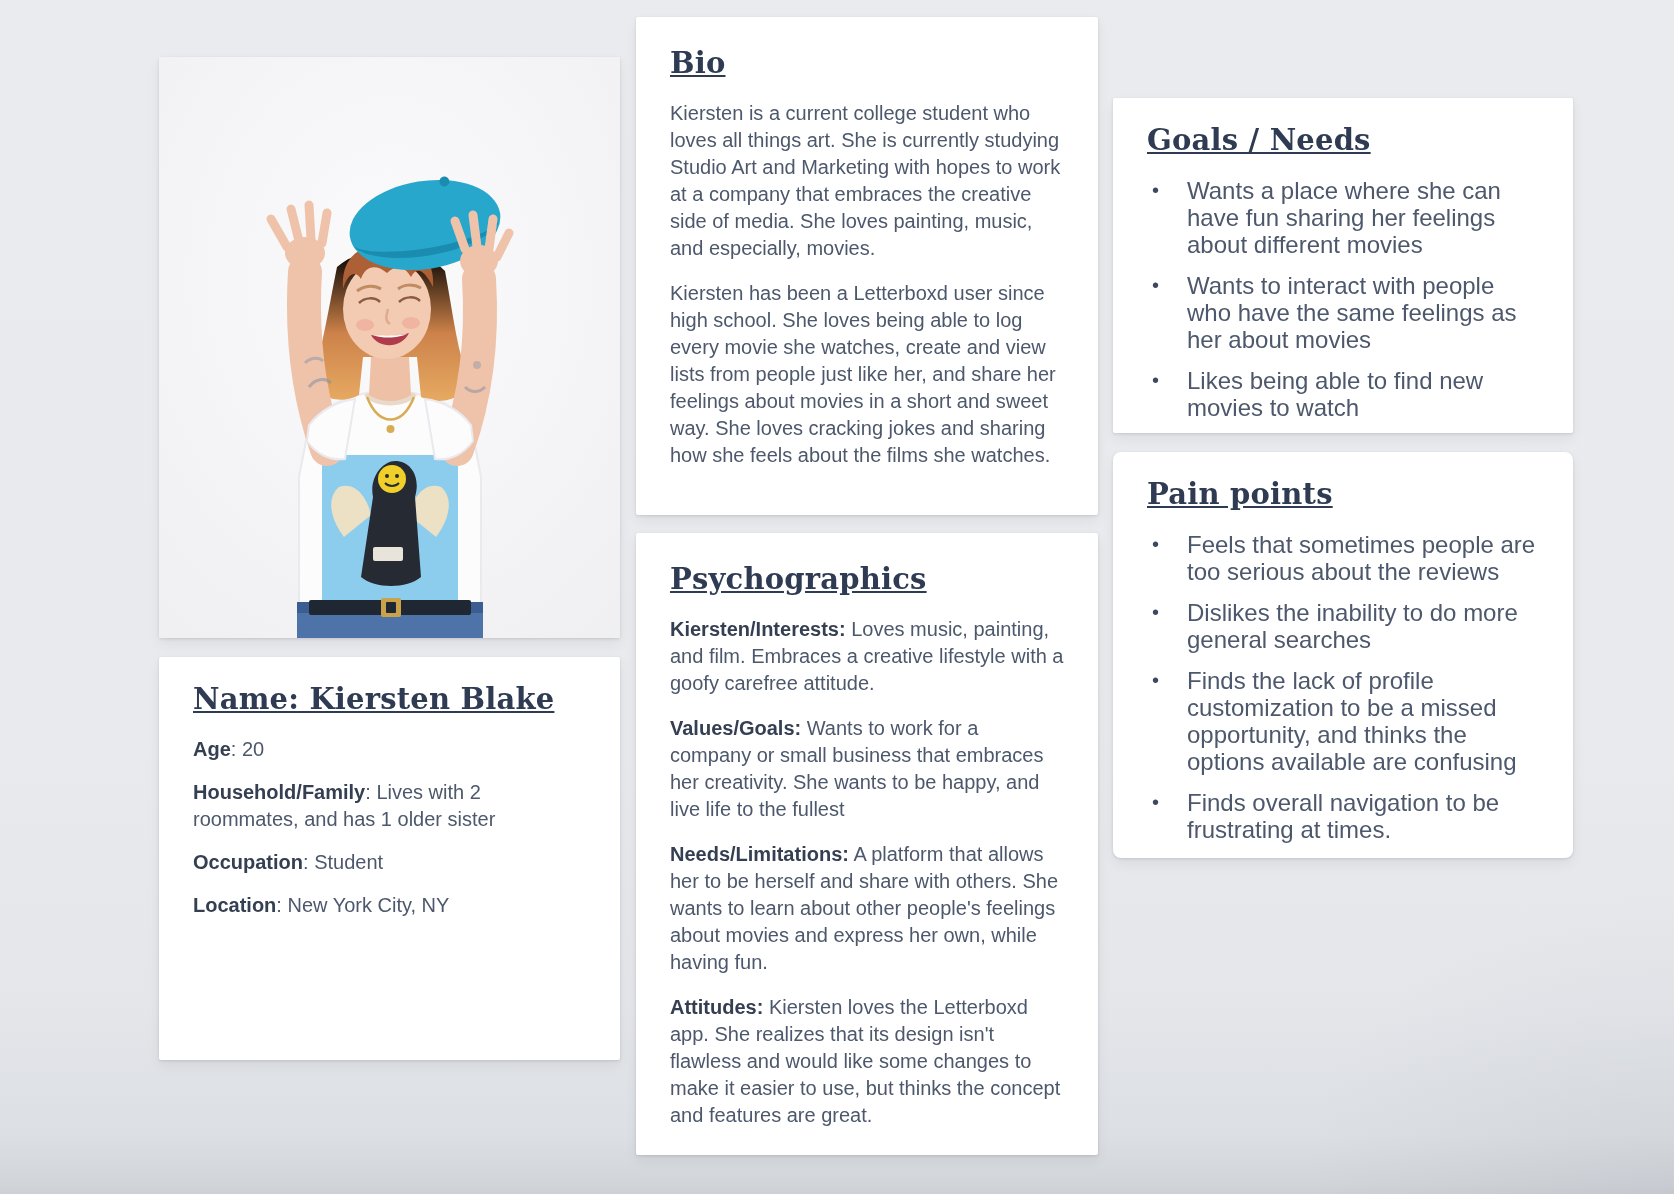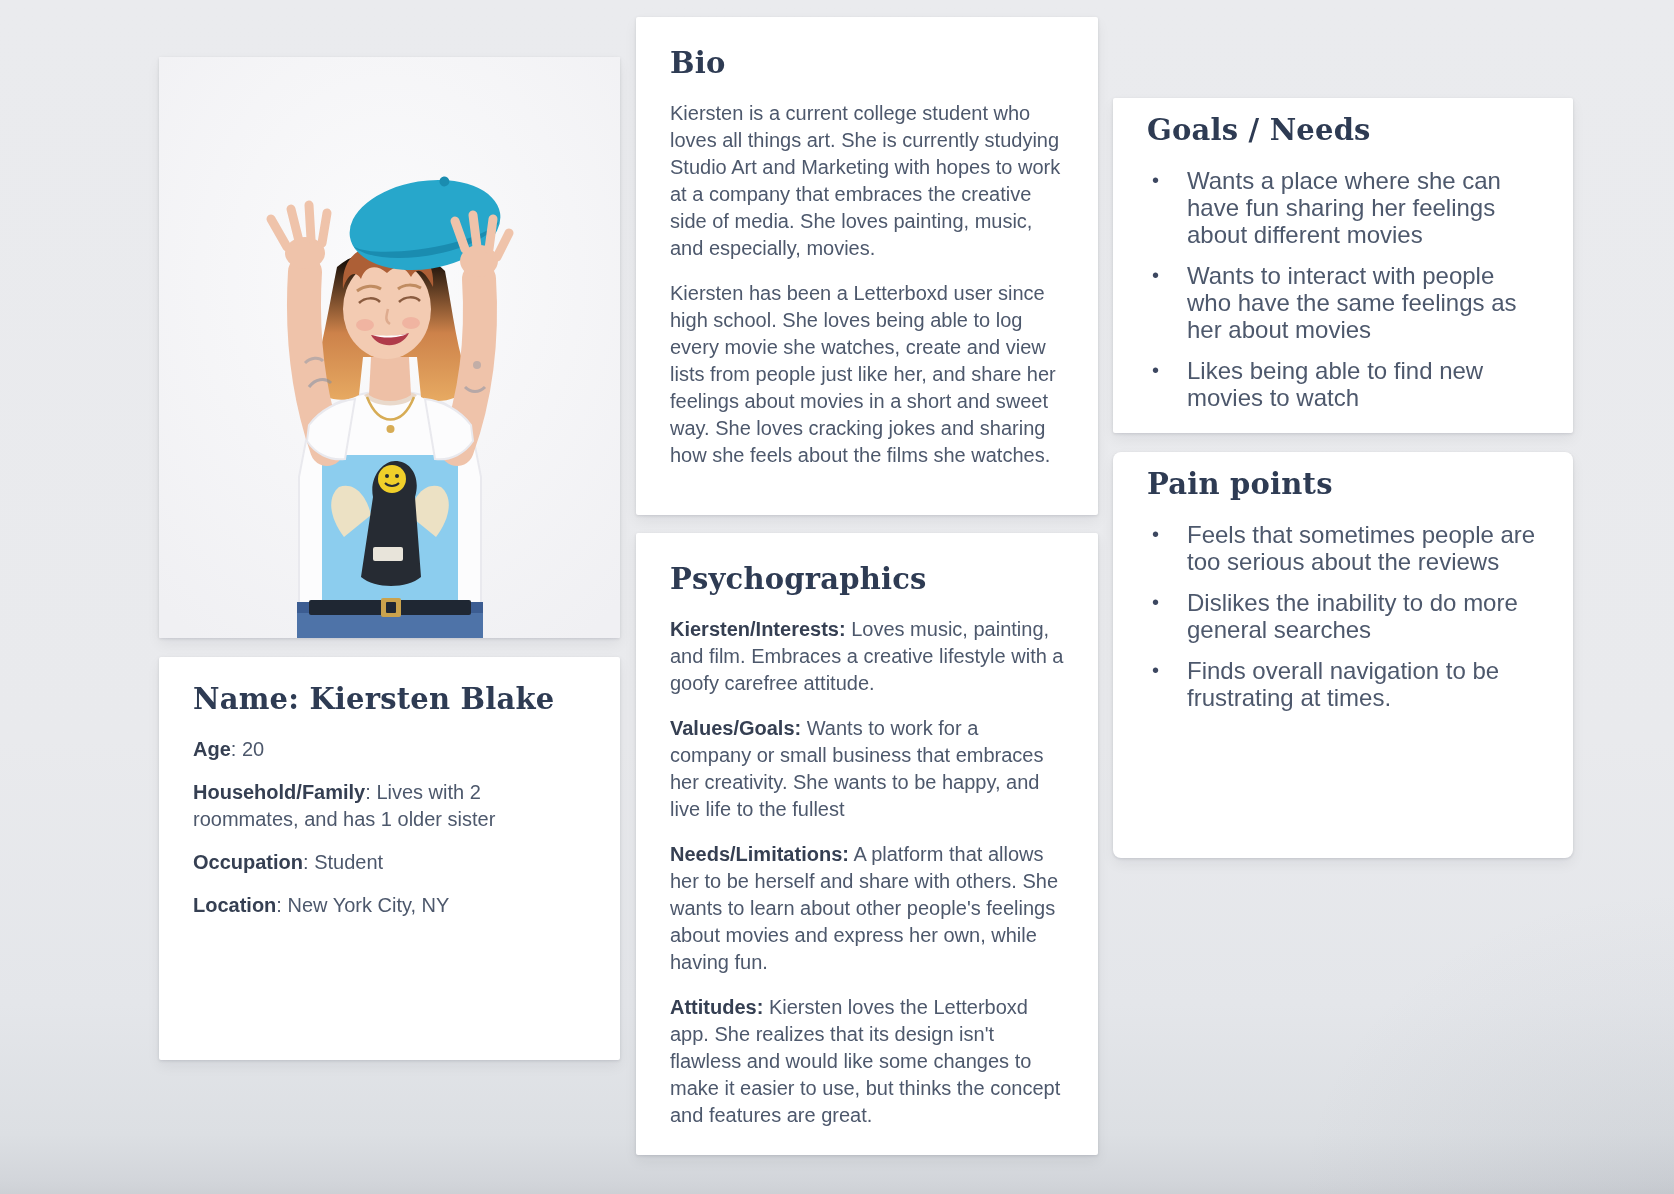"Bio" h2.card-title { text-decoration: none -> underline }
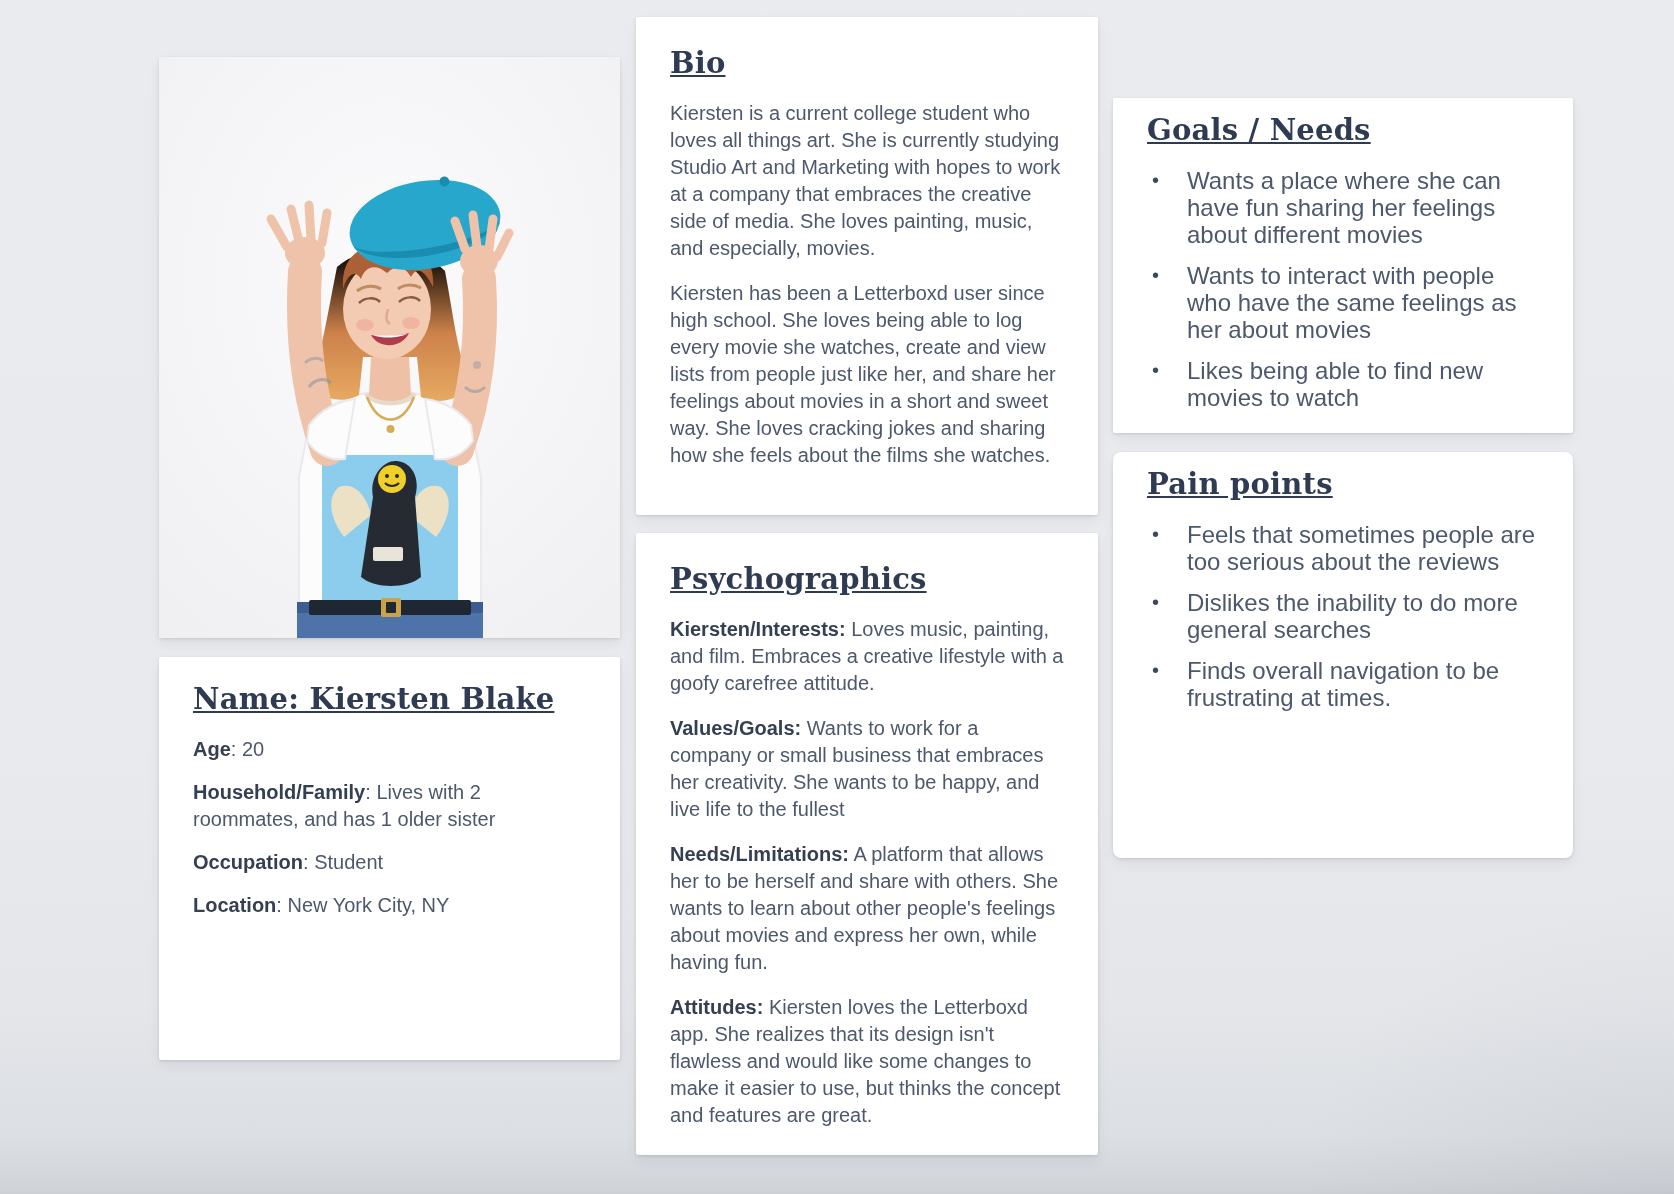"Goals / Needs" #goals-card.card-pad,#pain-card.card-pad { padding-top: 16px -> 26px }
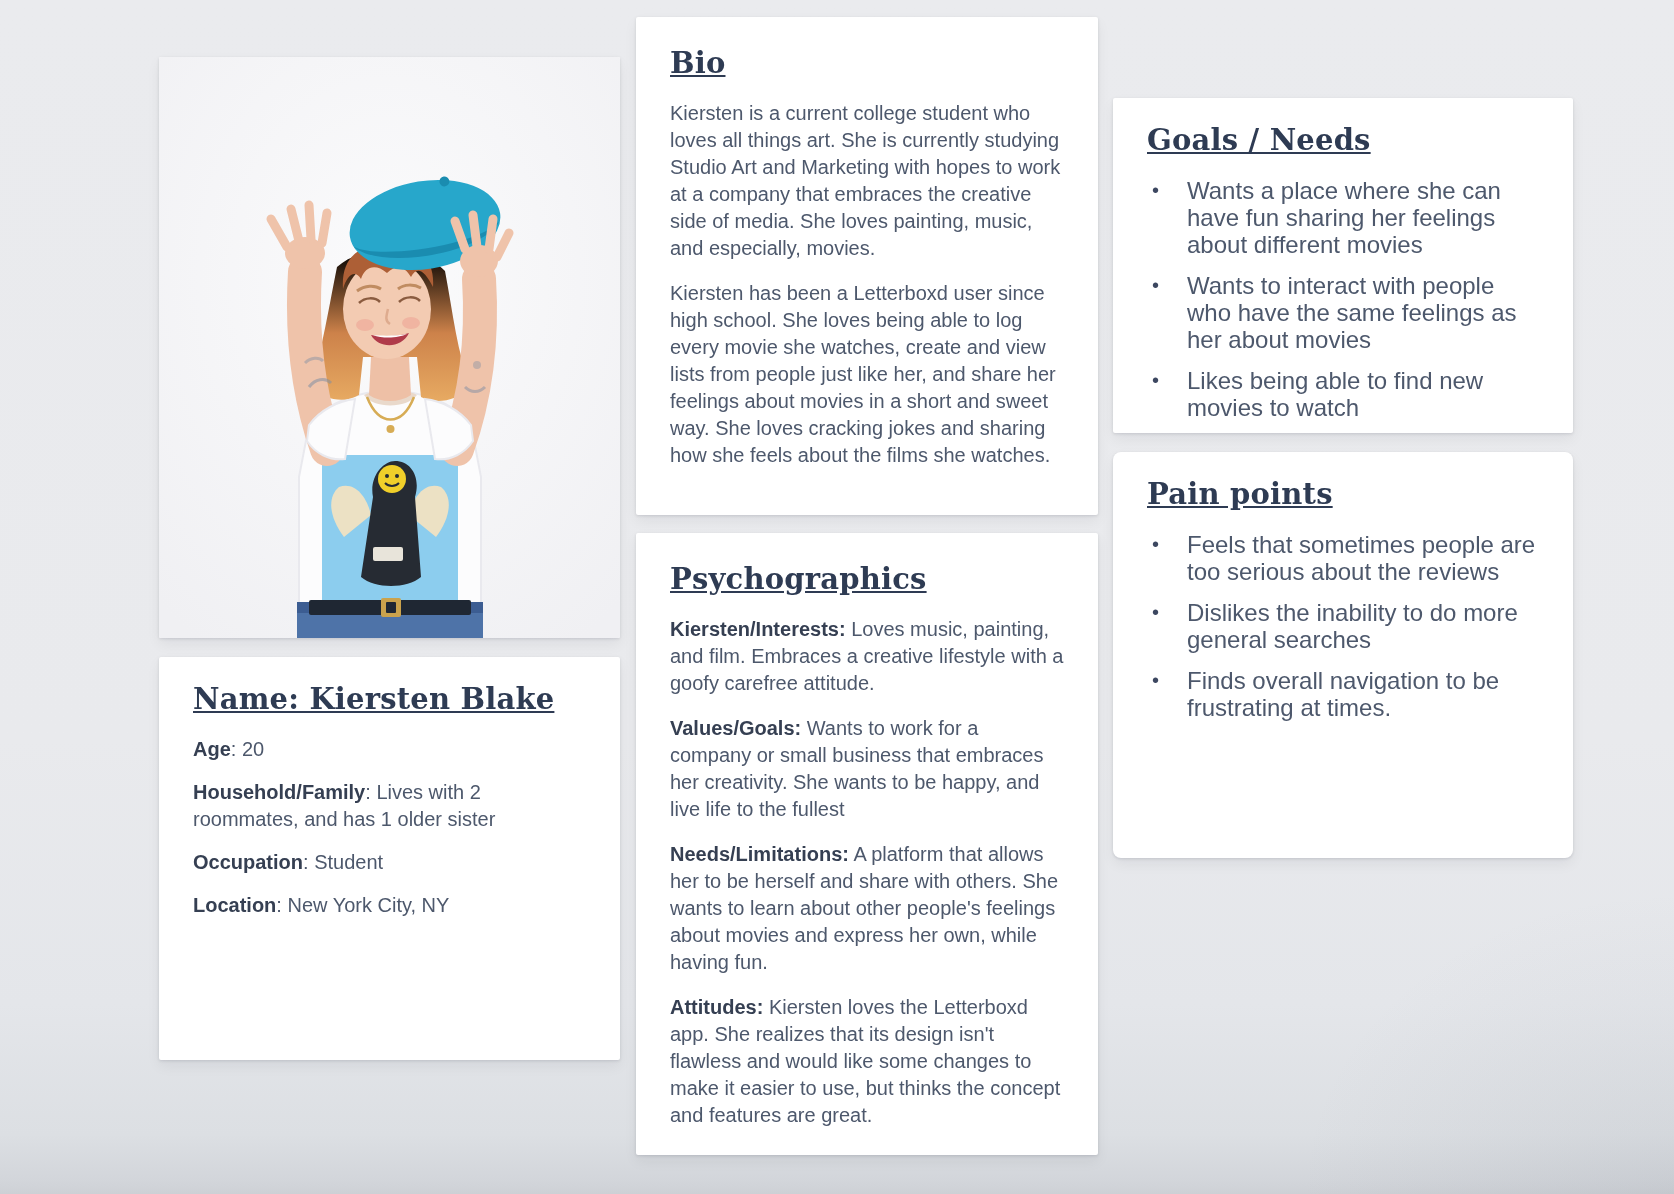"Finds the lack of profile" li { html: none -> <li>Finds the lack of profile customization to be a missed opportunity, and thinks the options available are confusing</li> }
